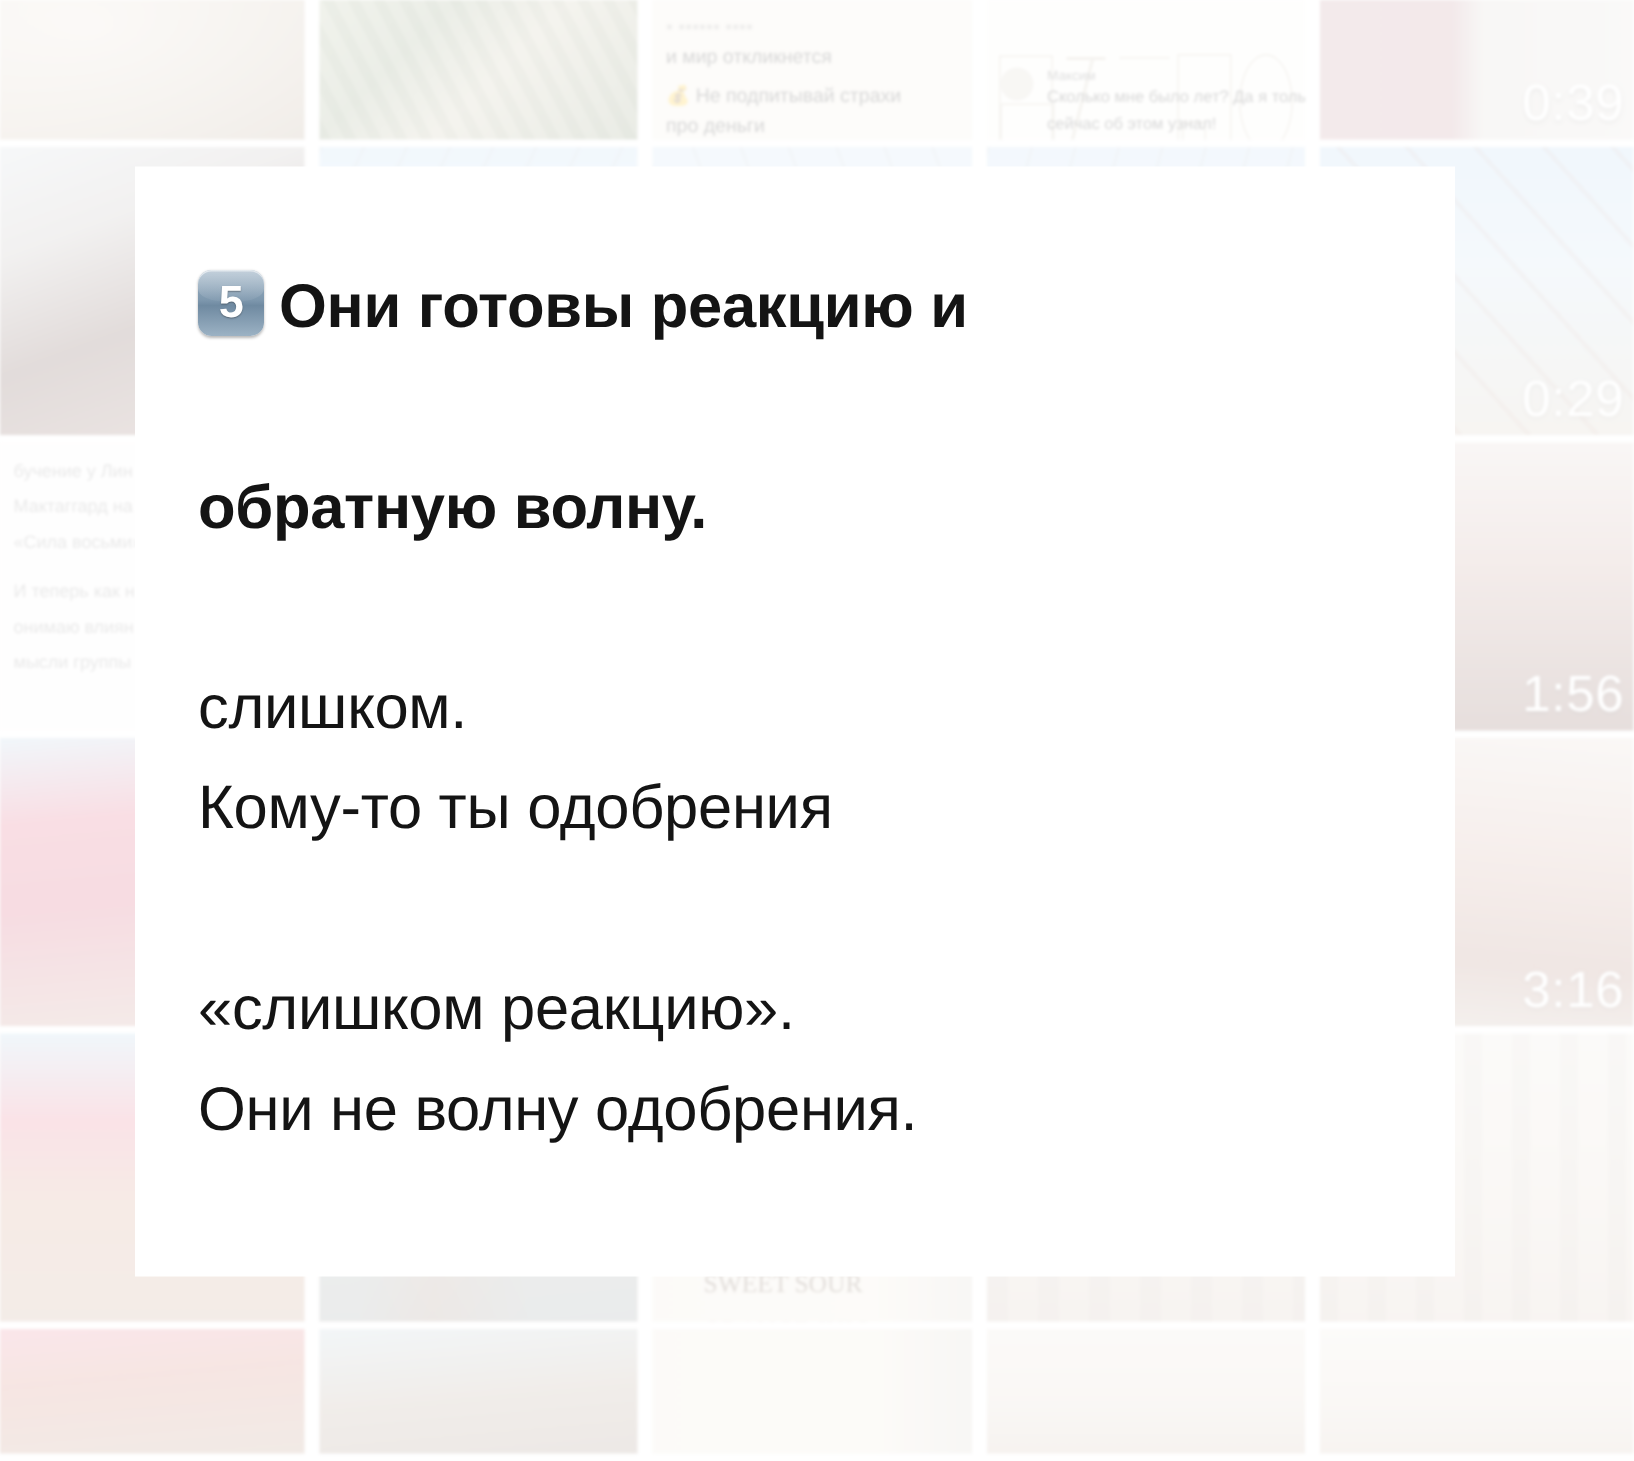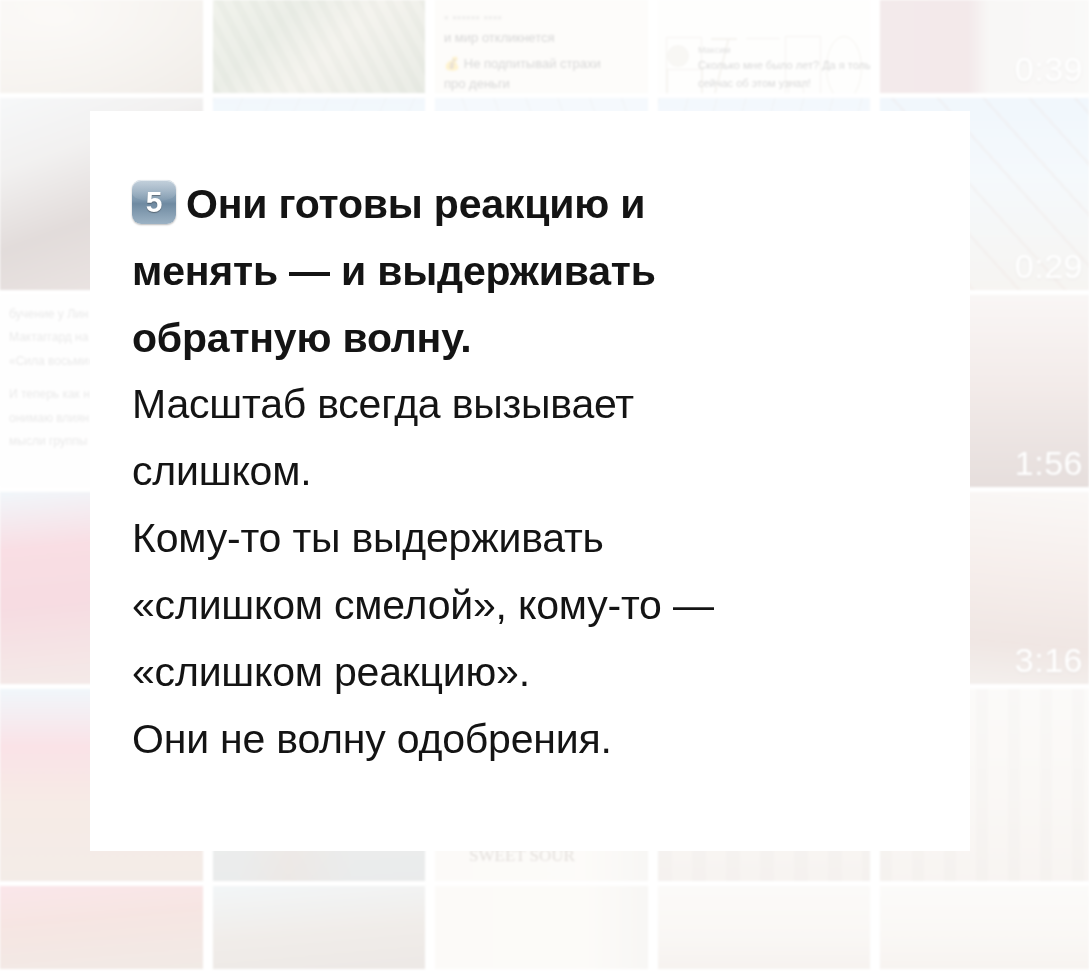"менять — и выдерживать" span { html: <span>менять — и выдерживать</span> -> none }
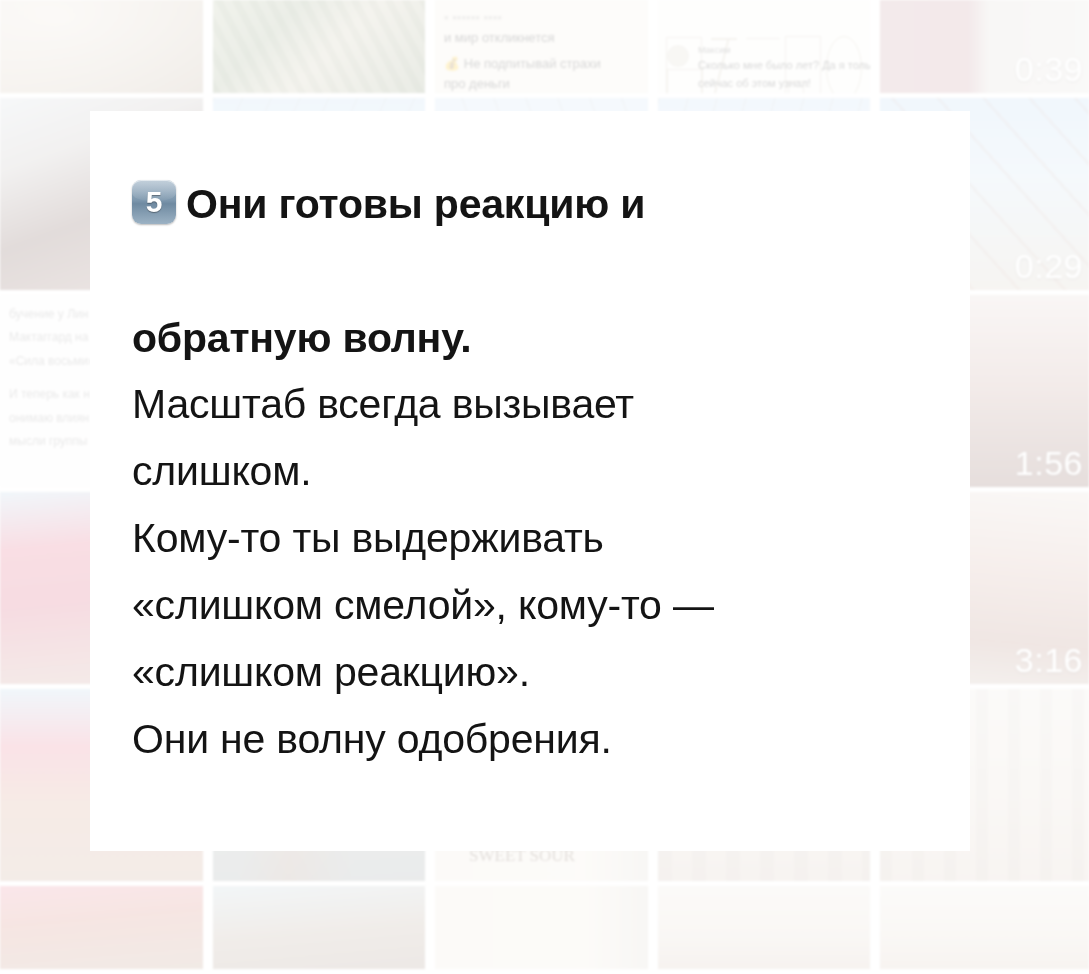"Масштаб всегда вызывает" span { html: <span>Масштаб всегда вызывает</span> -> none }
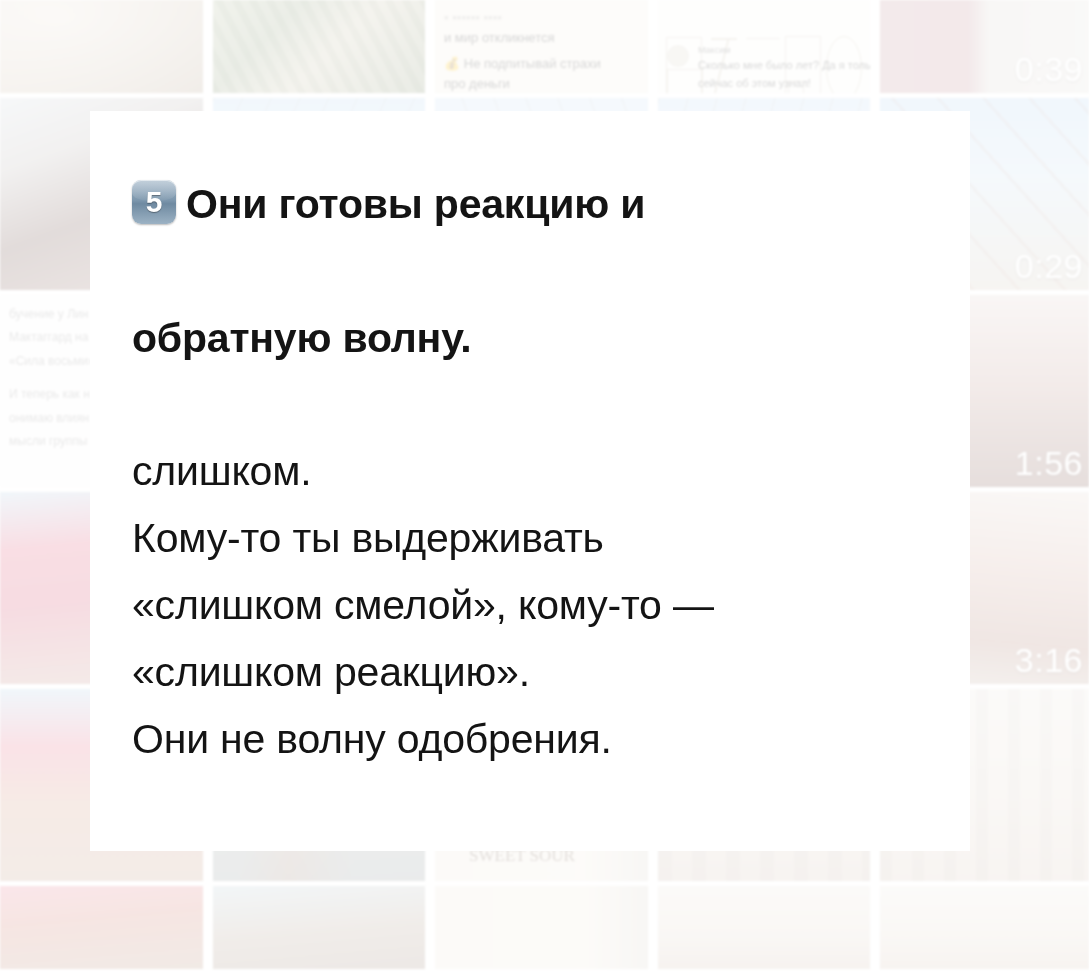"Кому-то ты выдерживать" span { text: выдерживать -> одобрения }
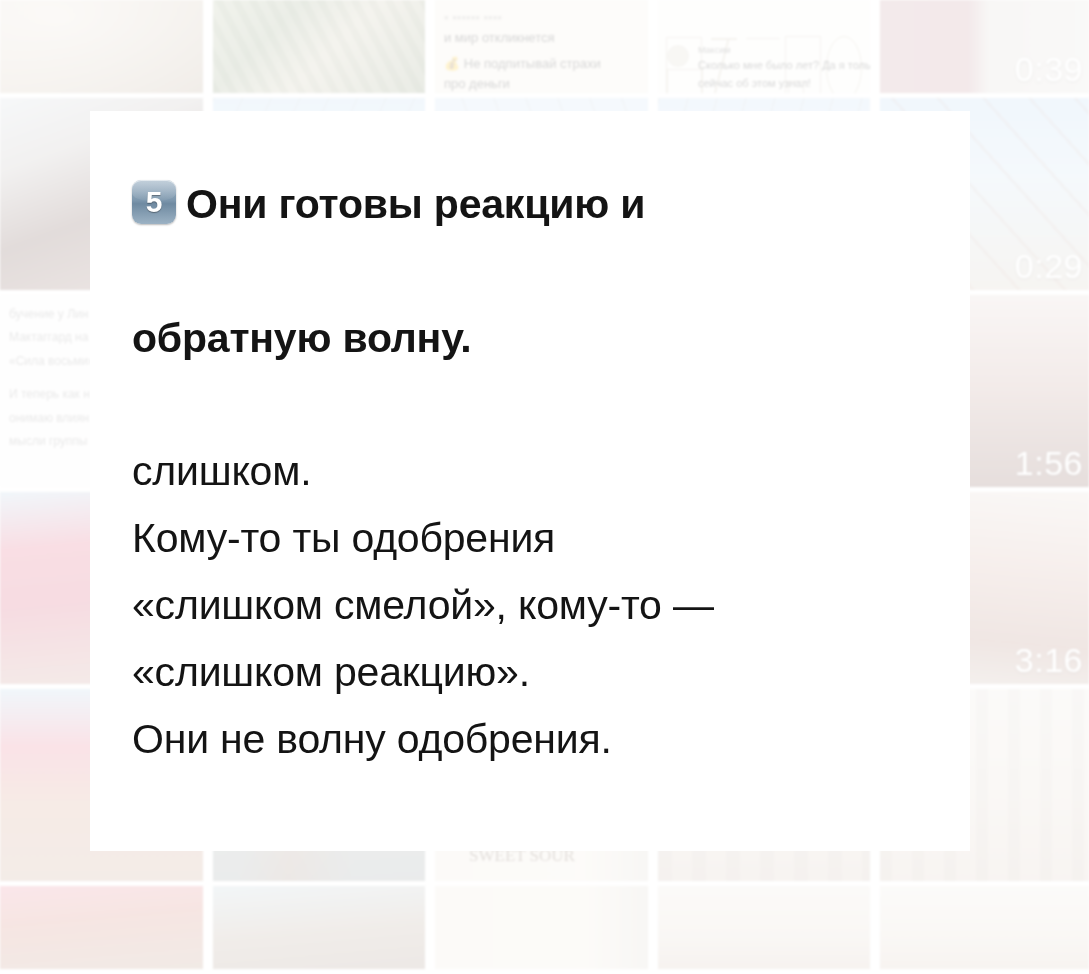"«слишком смелой», кому-то —" span { html: <span>«слишком смелой», кому-то —</span> -> none }
